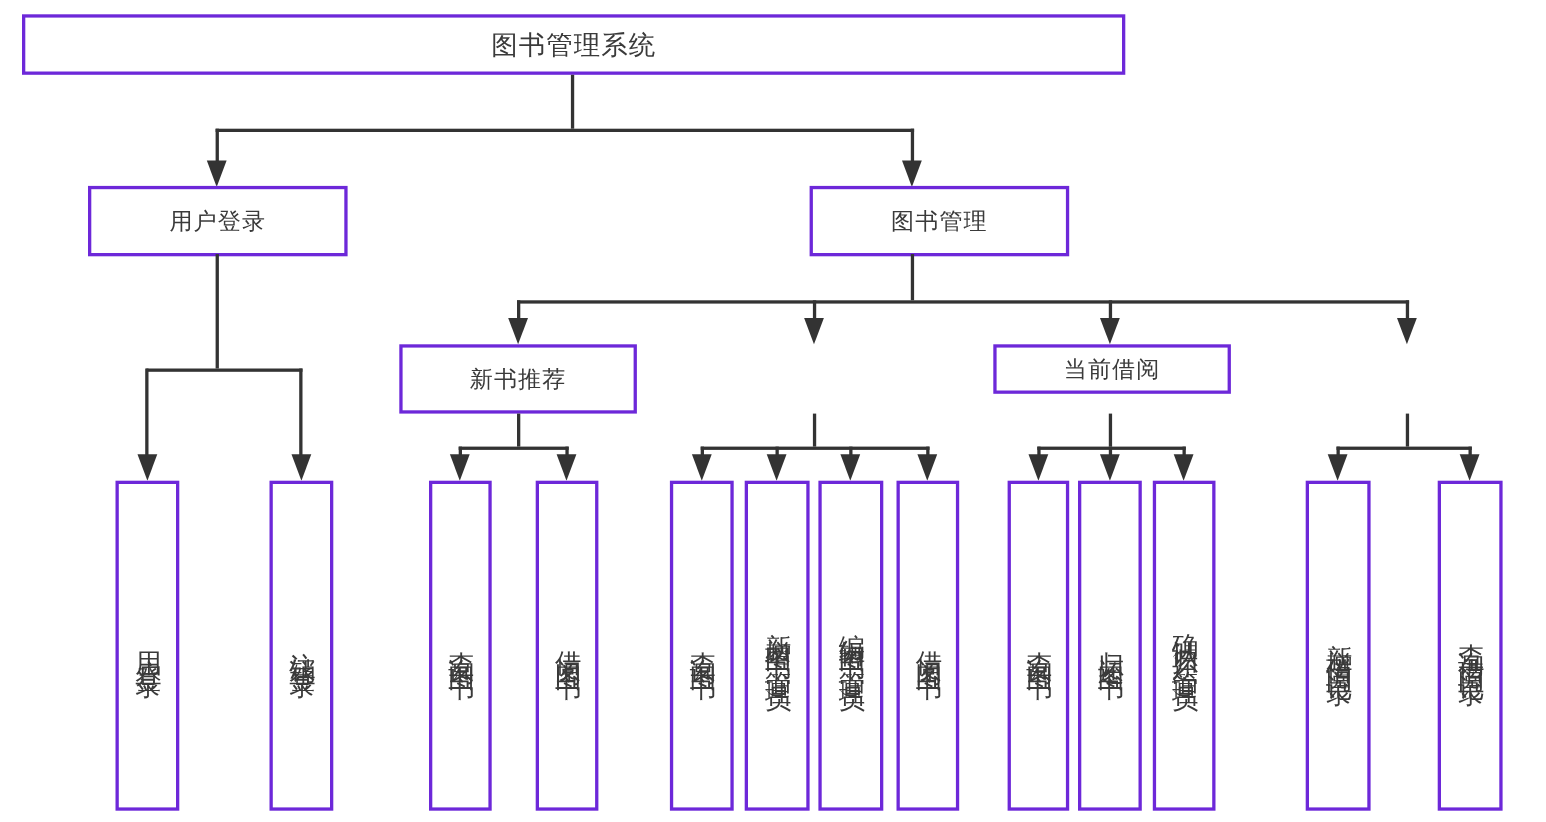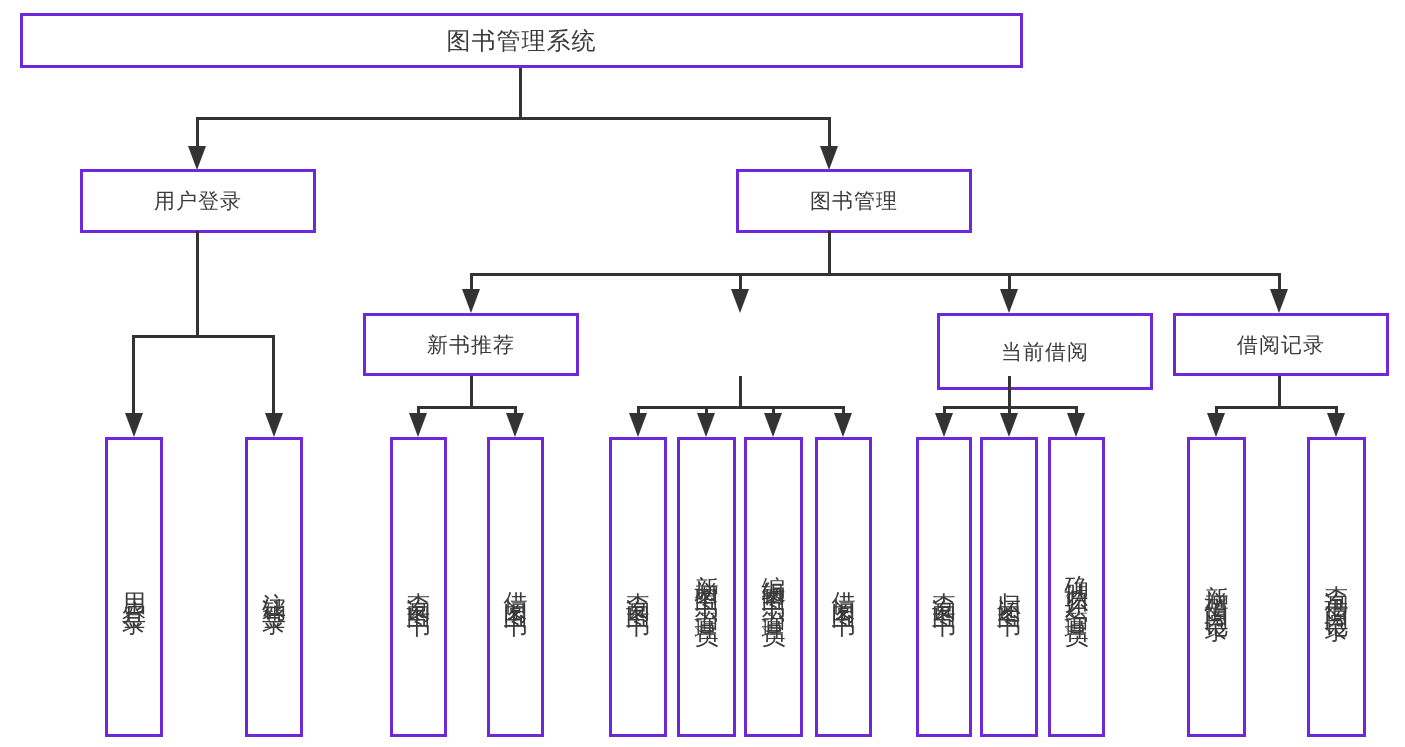"当前借阅" div.box { height: 77px -> 45px; left: 937px -> 903px }
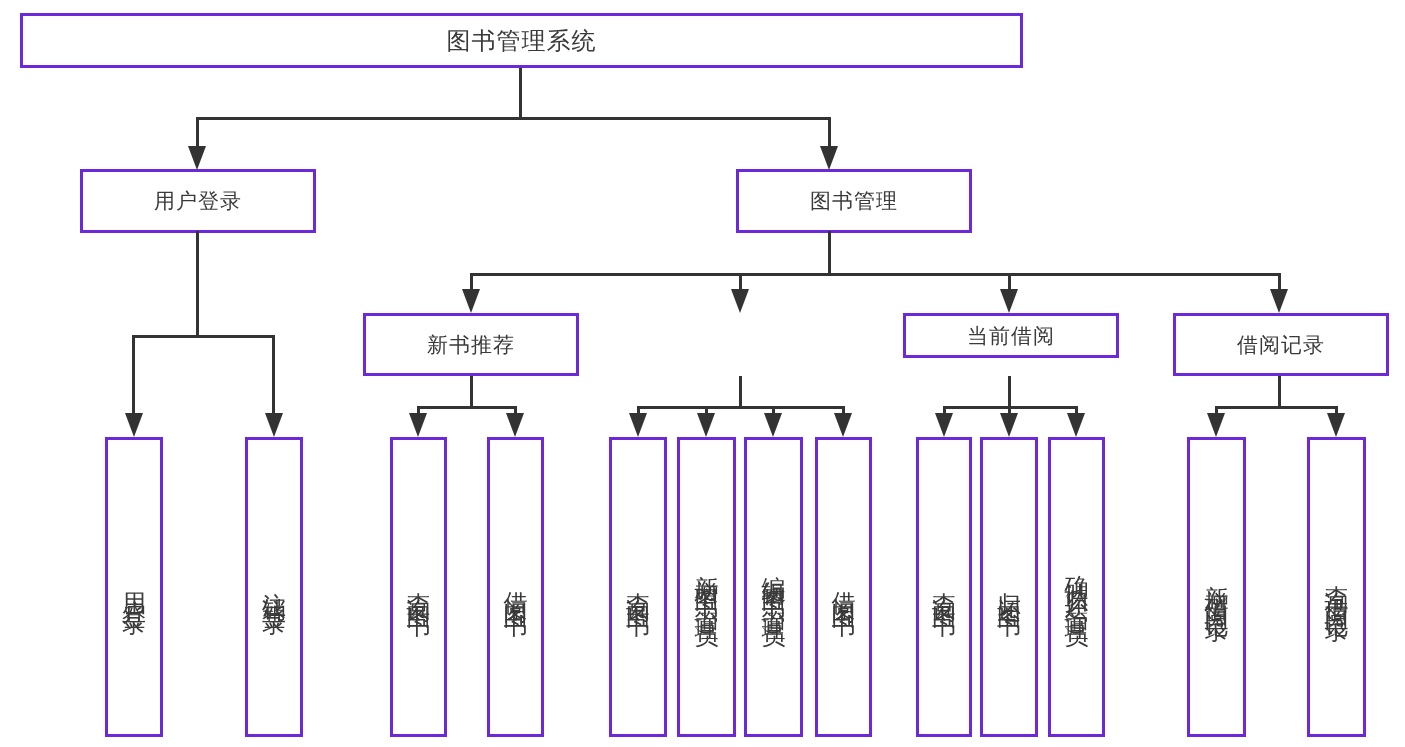"借阅记录" div.box { html: <div>借阅记录</div> -> none }
